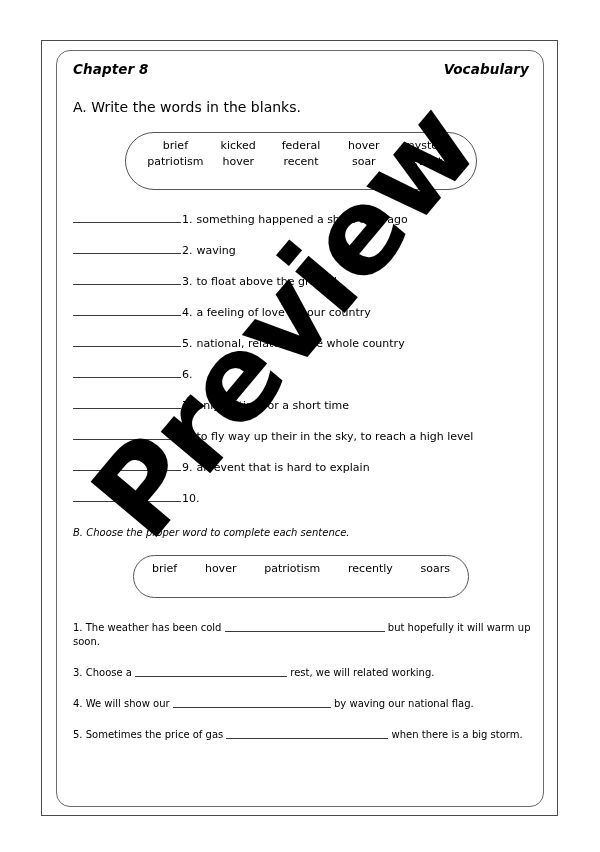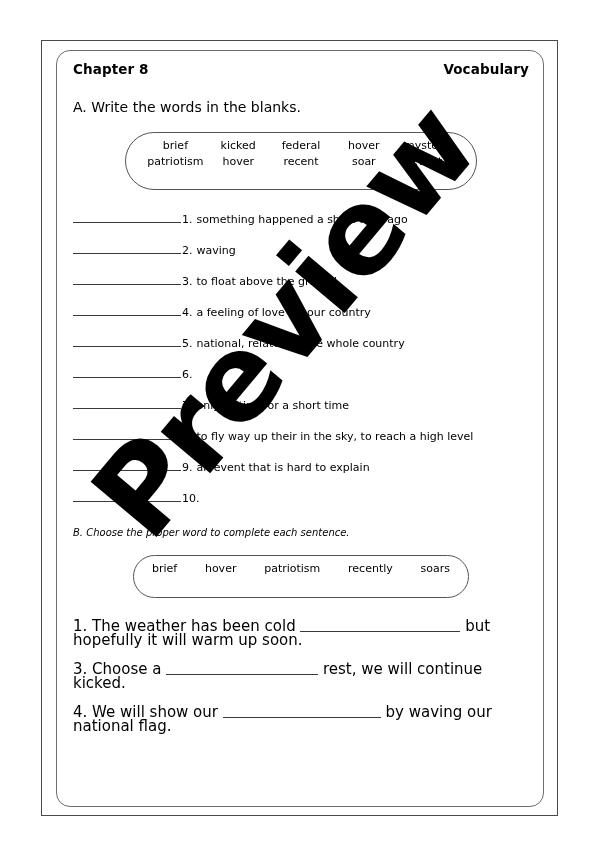"Chapter 8" .header-row { font-style: none -> italic }
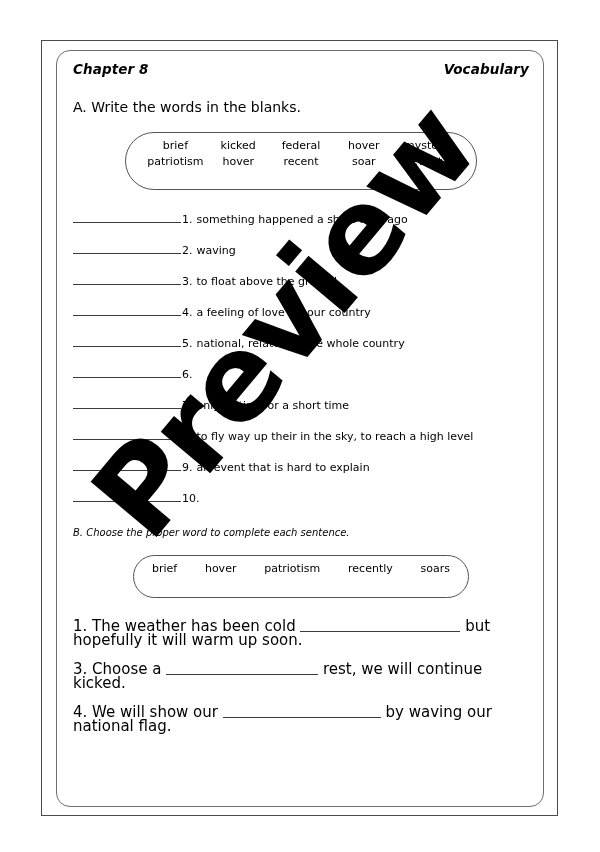"1. The weather has been" .sentence { font-size: 15px -> 10px }
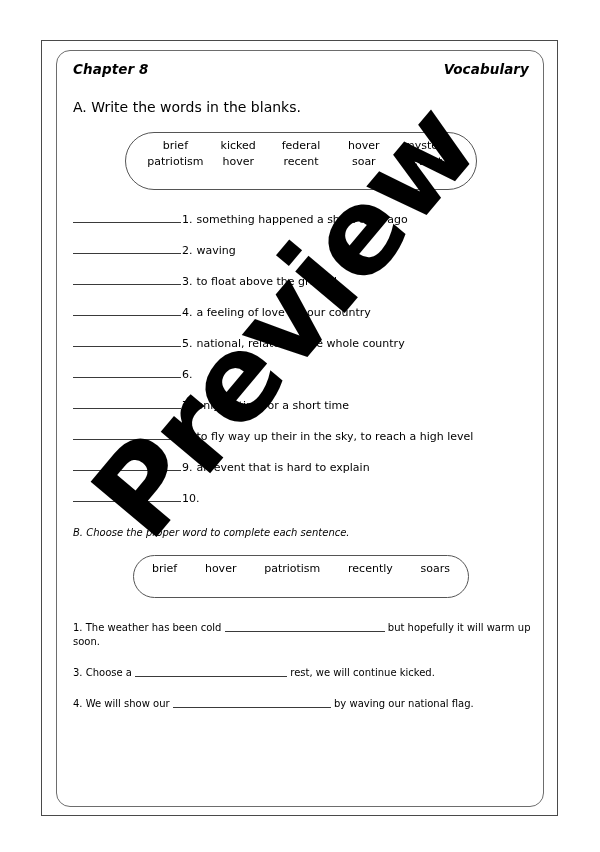"rest, we will continue kicked." span { text: continue kicked -> related working }
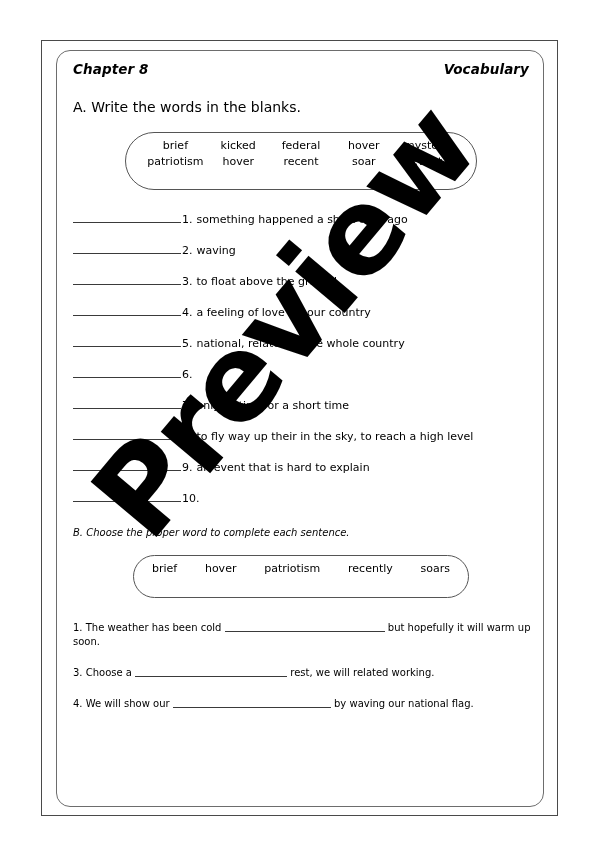"5. Sometimes the price of" div.sentence { html: none -> <div><span>5.</span> <span>Sometimes the price of gas </span><span></span><span> when there is a big storm.</span></div> }
